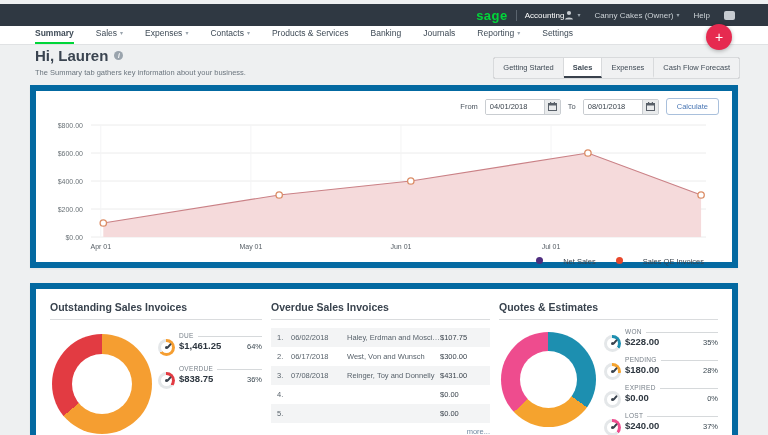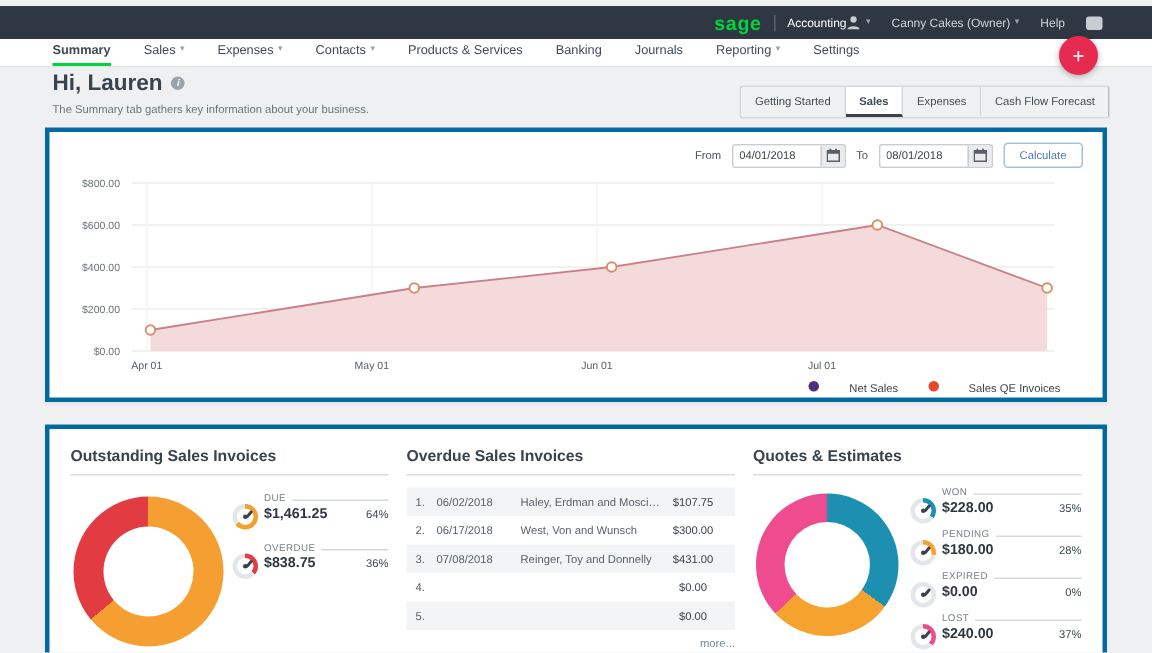"From" .card { border: 3px solid #0369a1 -> 6px solid #0369a1 }
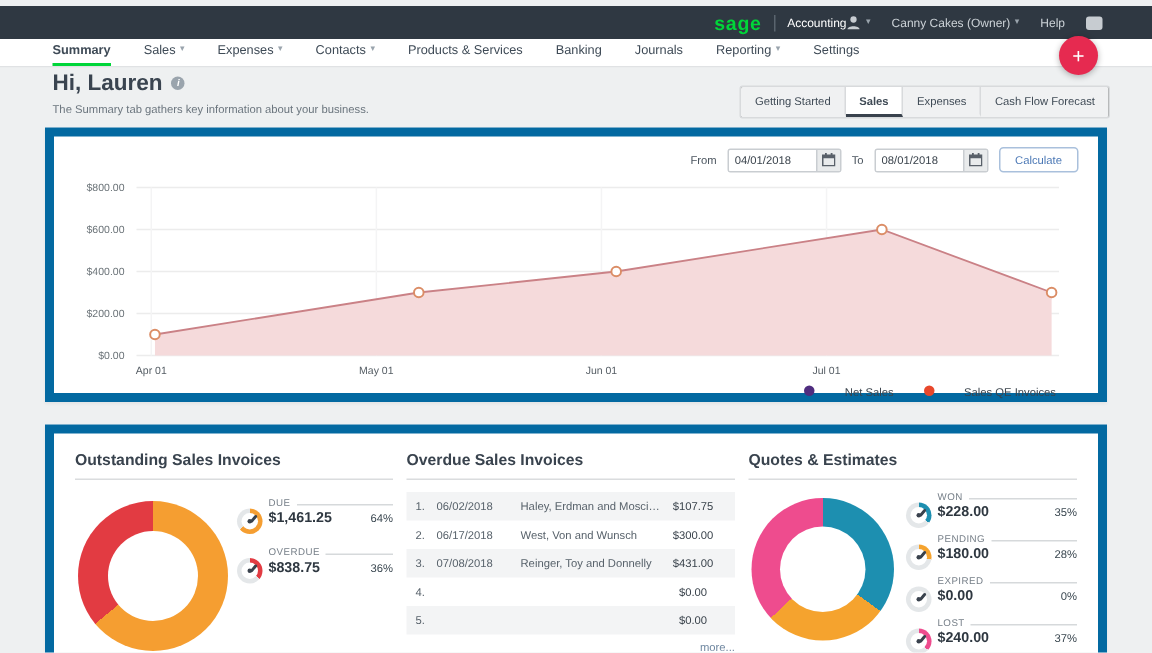"$107.75" .inv-amount { text-align: center -> left }
